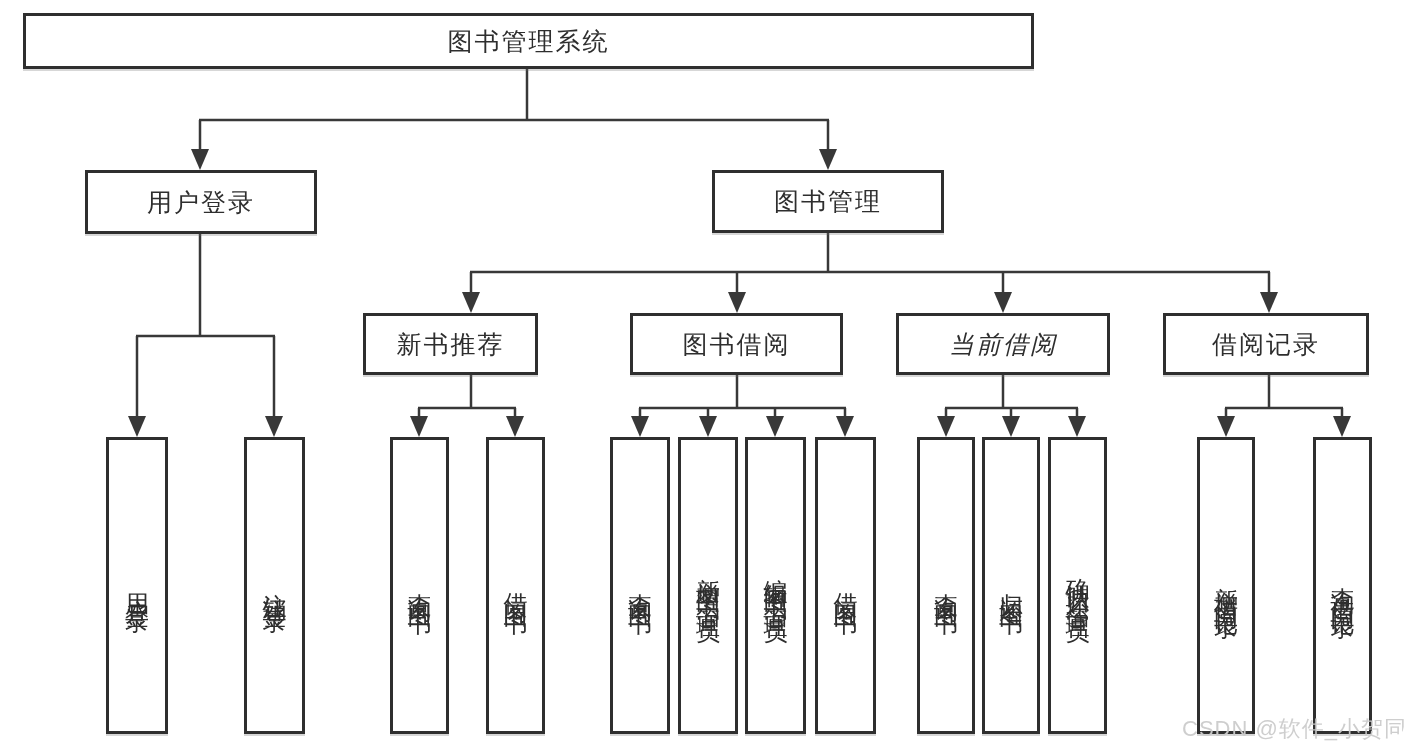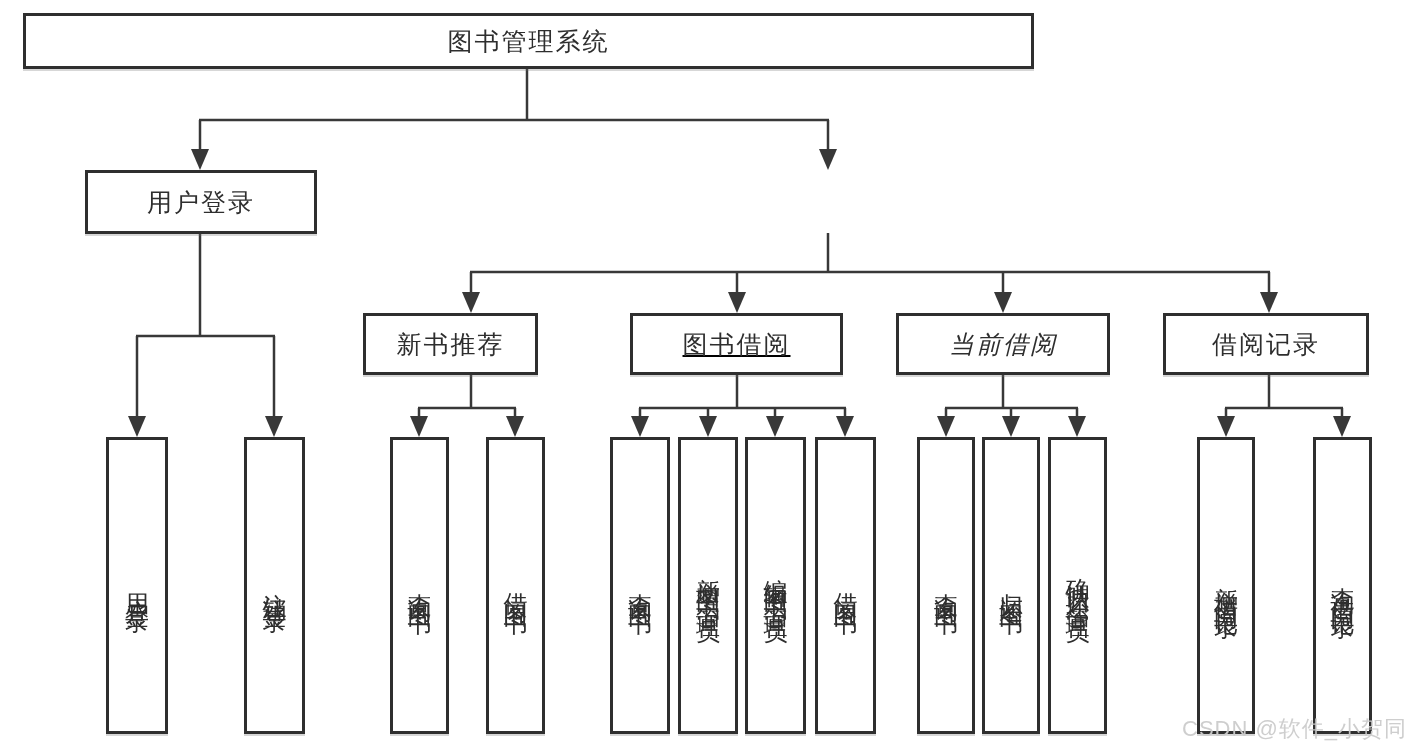"图书管理系统" #canvas { border-radius: none -> 27px }
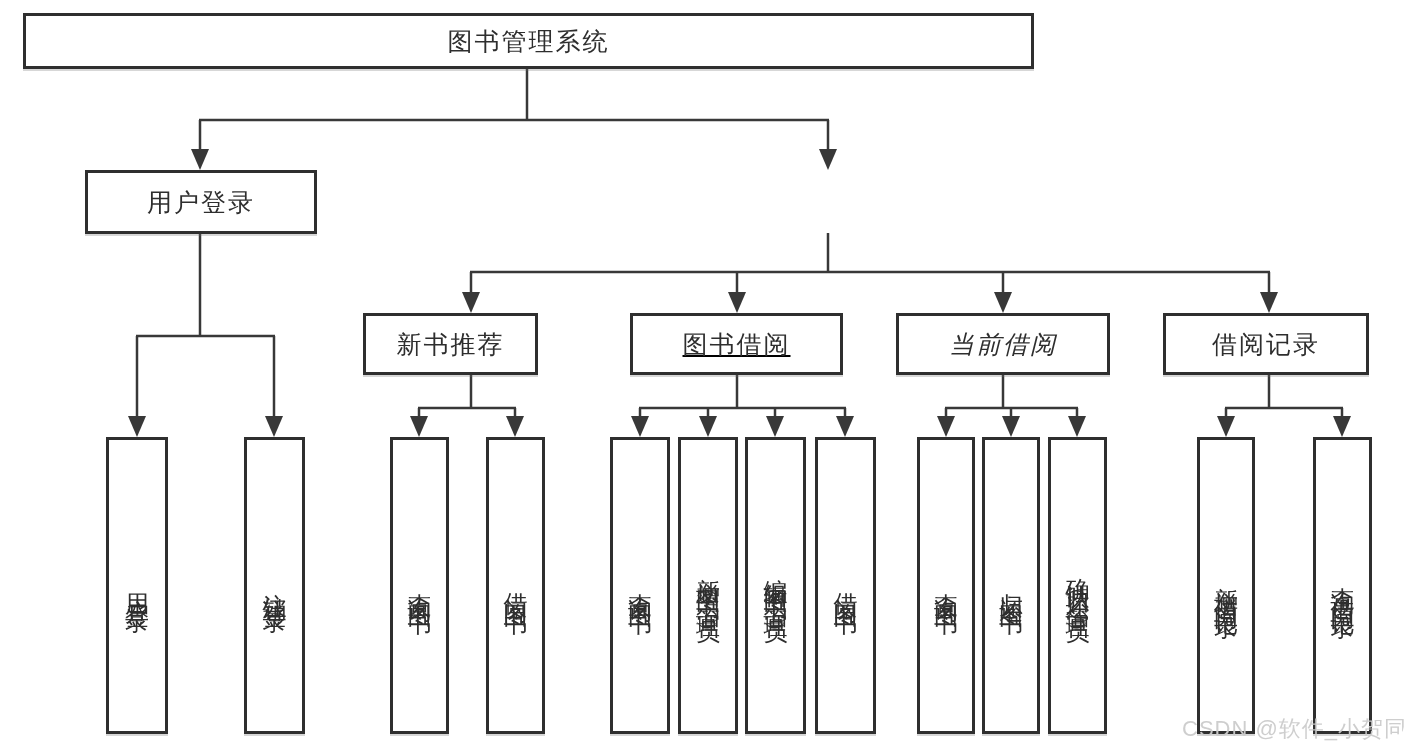"图书管理" div.box { html: none -> <div> <span>图书管理</span> </div> }
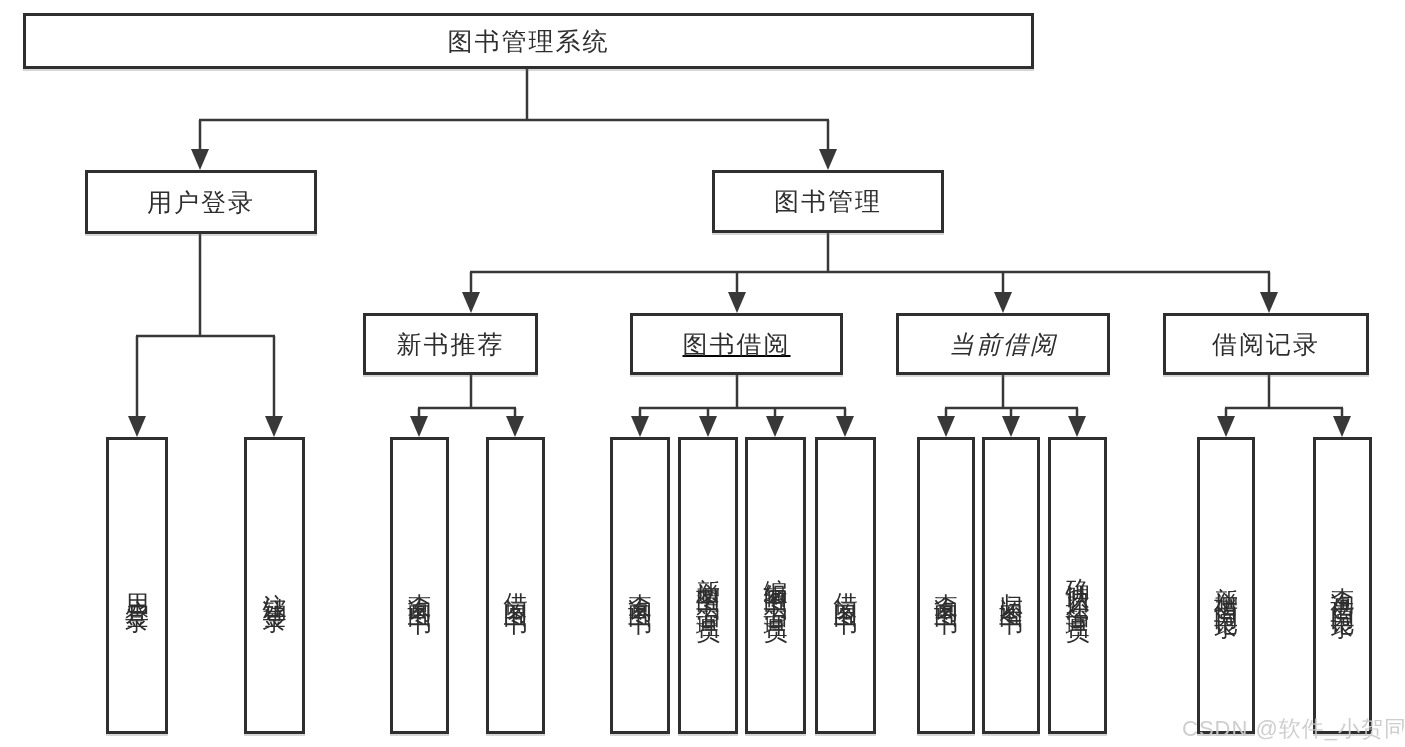"图书借阅" #n-bkbor { text-decoration: underline -> none }
